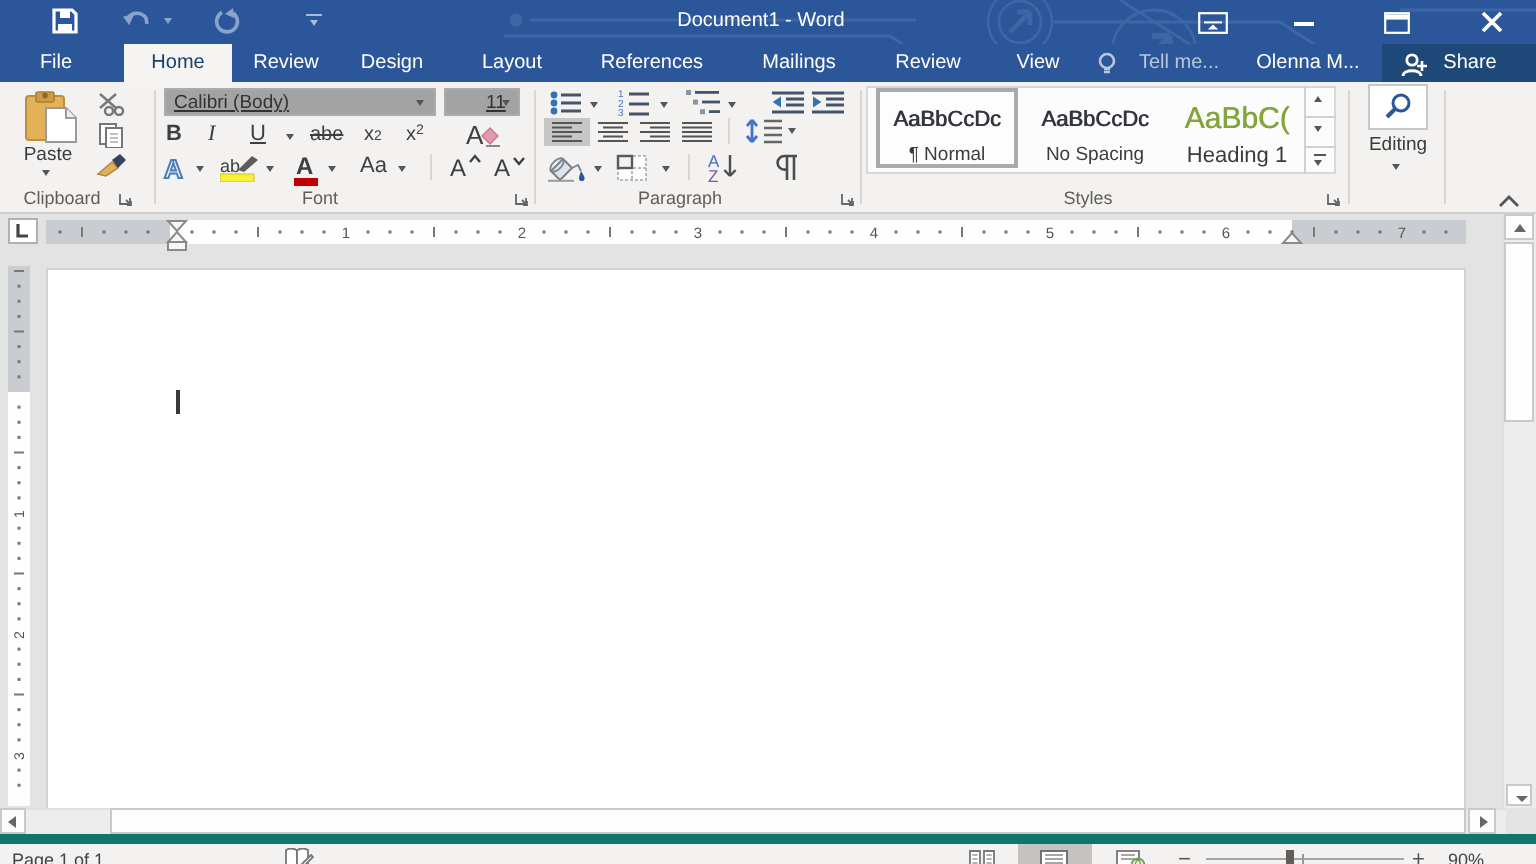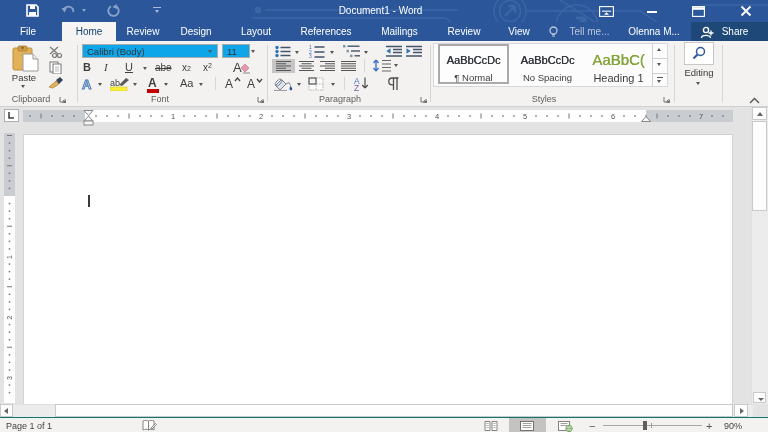"Calibri (Body)" .combo { background: #0ea5e9 -> #a3a3a3; text-decoration: none -> underline }
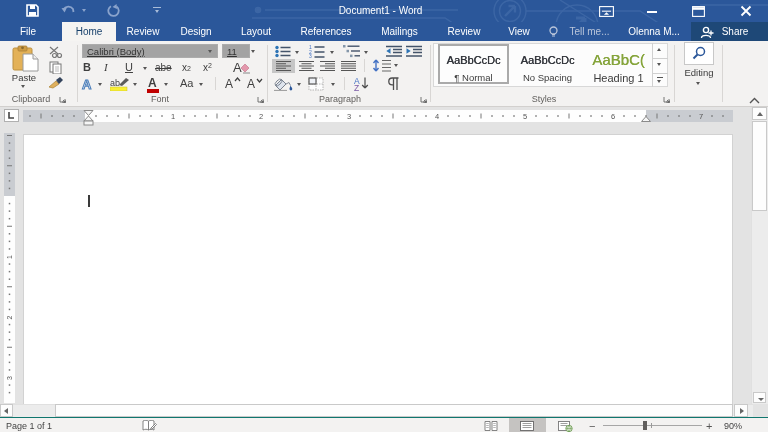"11" div.combo { padding-left: 4px -> 20px; width: 28px -> 38px }
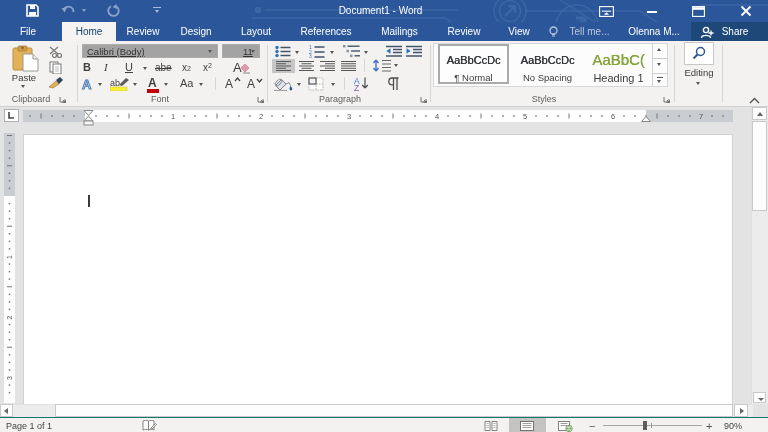"Page 1 of 1" #statusbar { border-top: 1px solid #0f766e -> 5px solid #0f766e }
